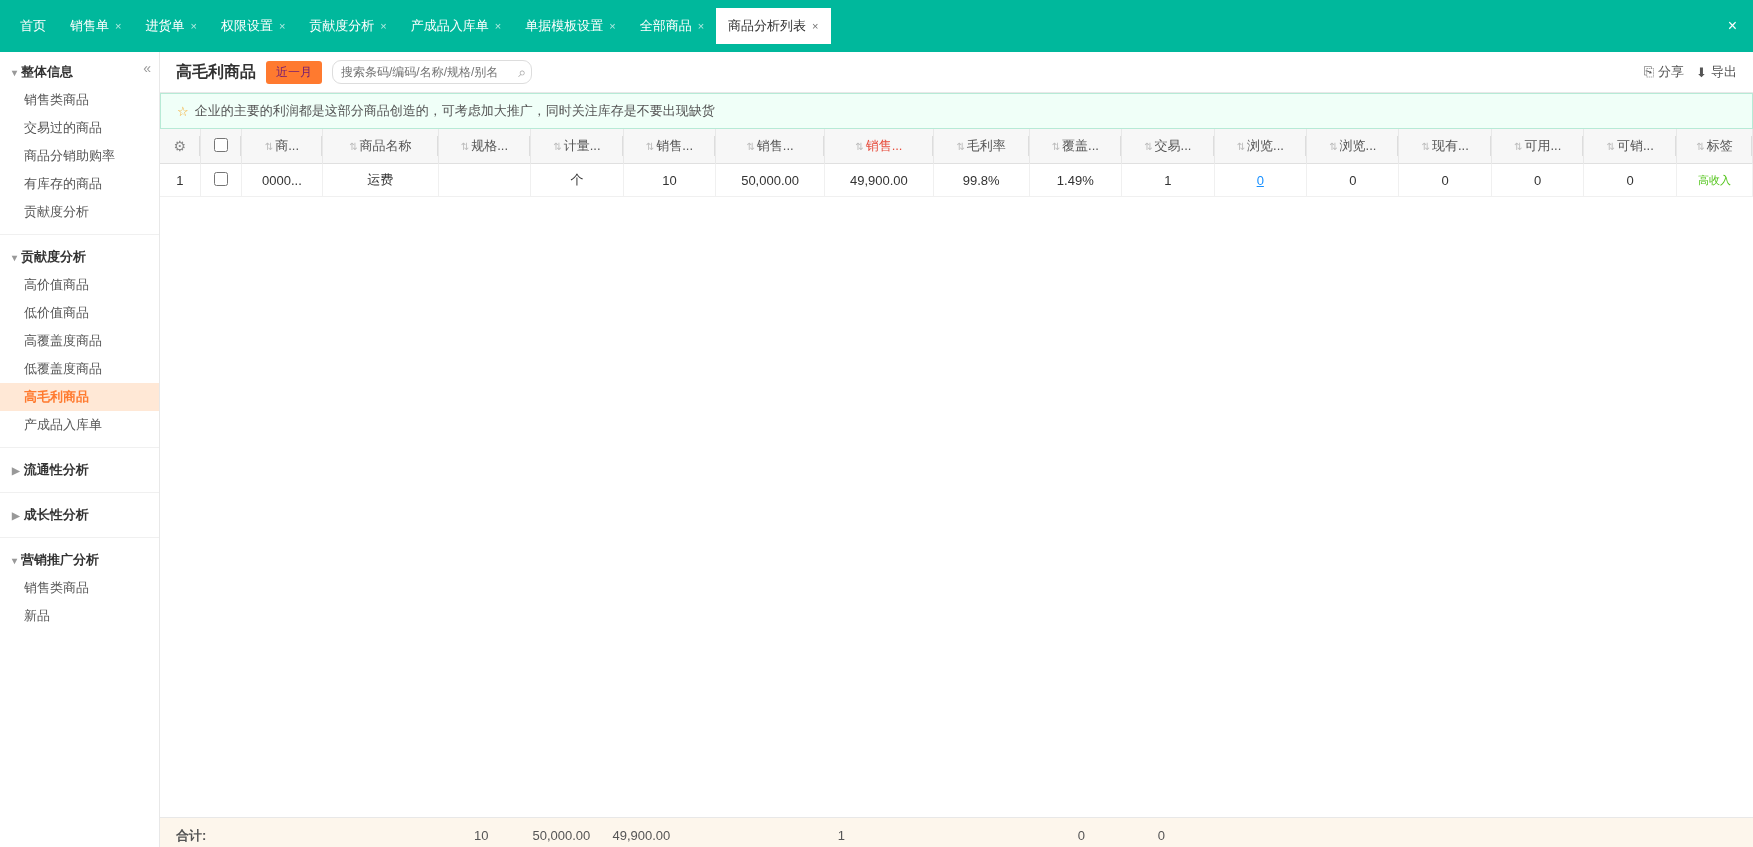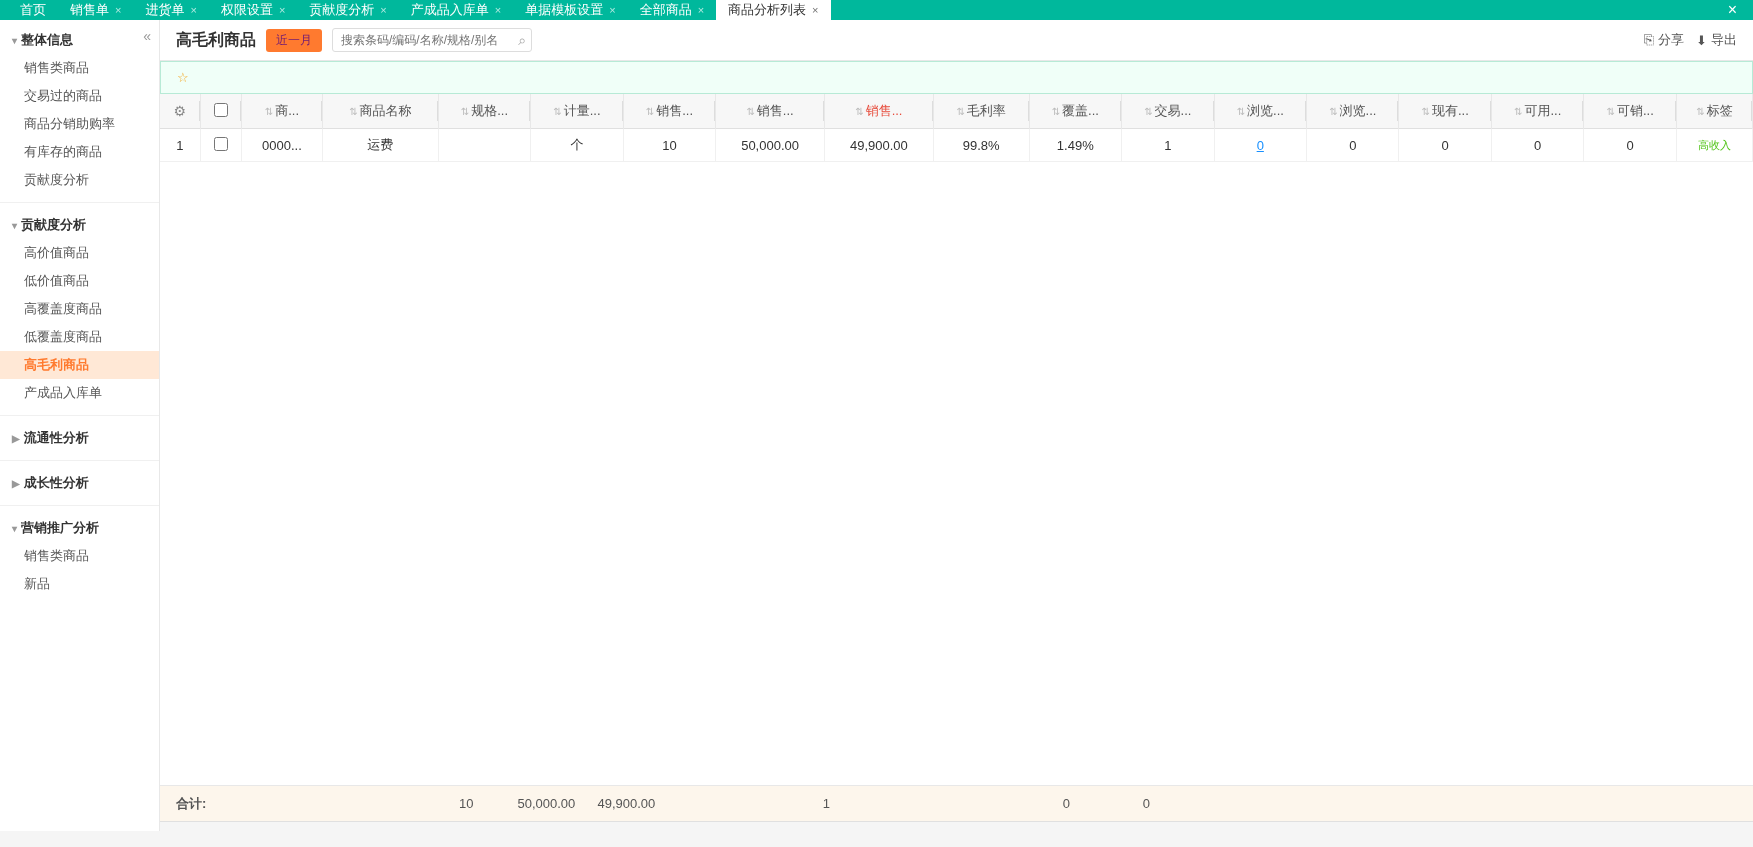"首页" .top-nav { height: 20px -> 52px }
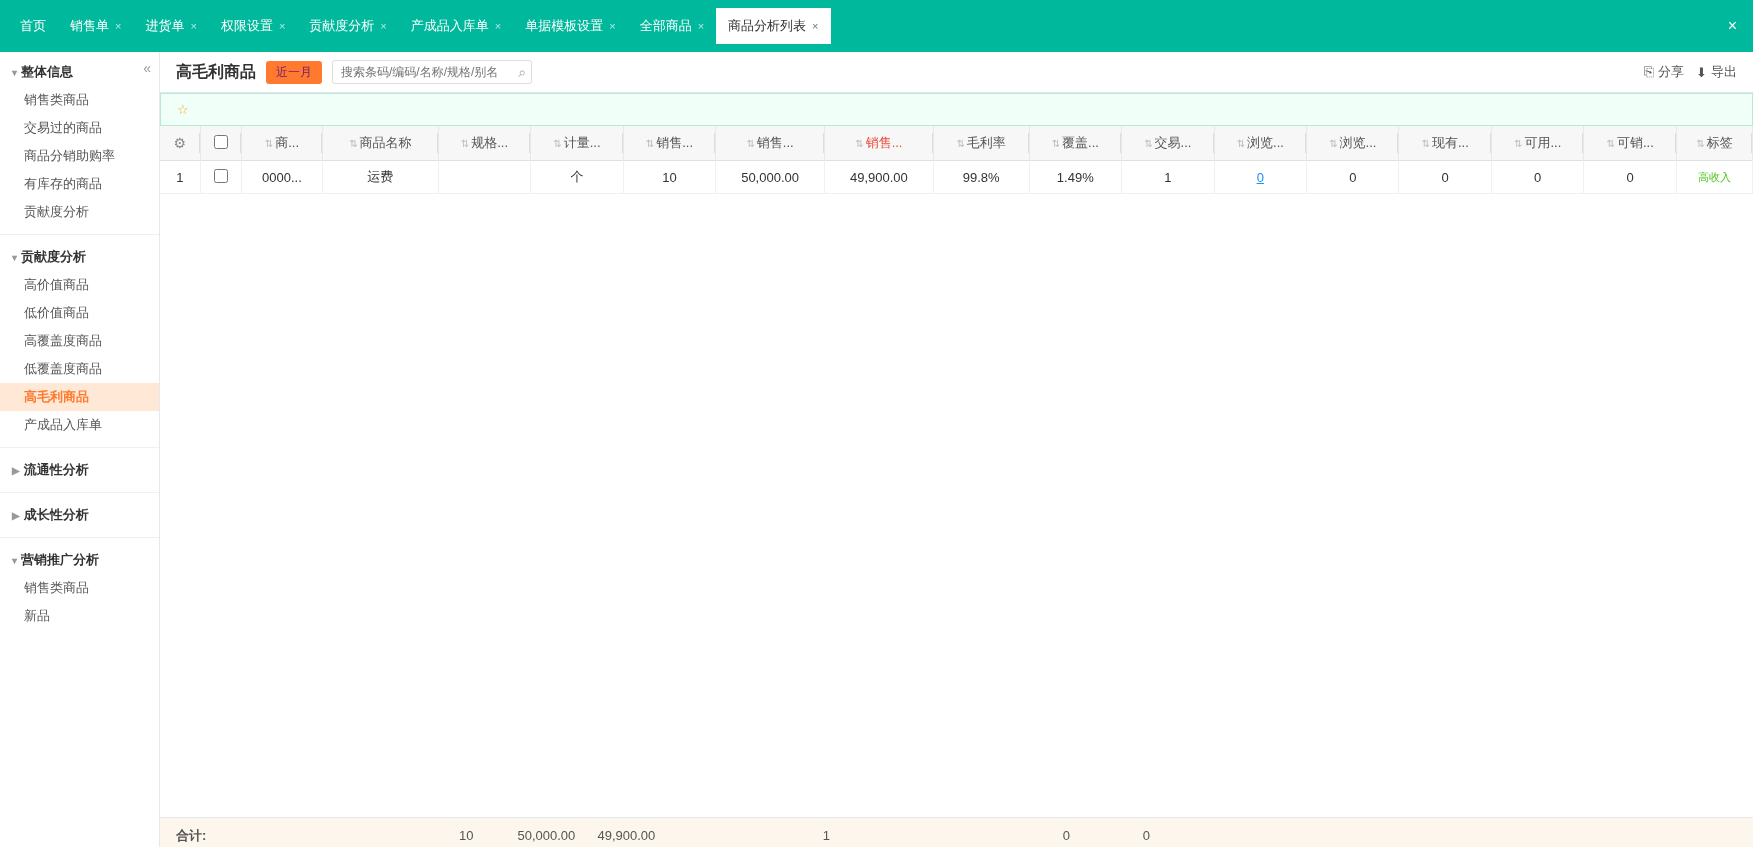"搜索条码/编码/名称/规格/别名" .search-input { border-radius: 3px -> 9px }
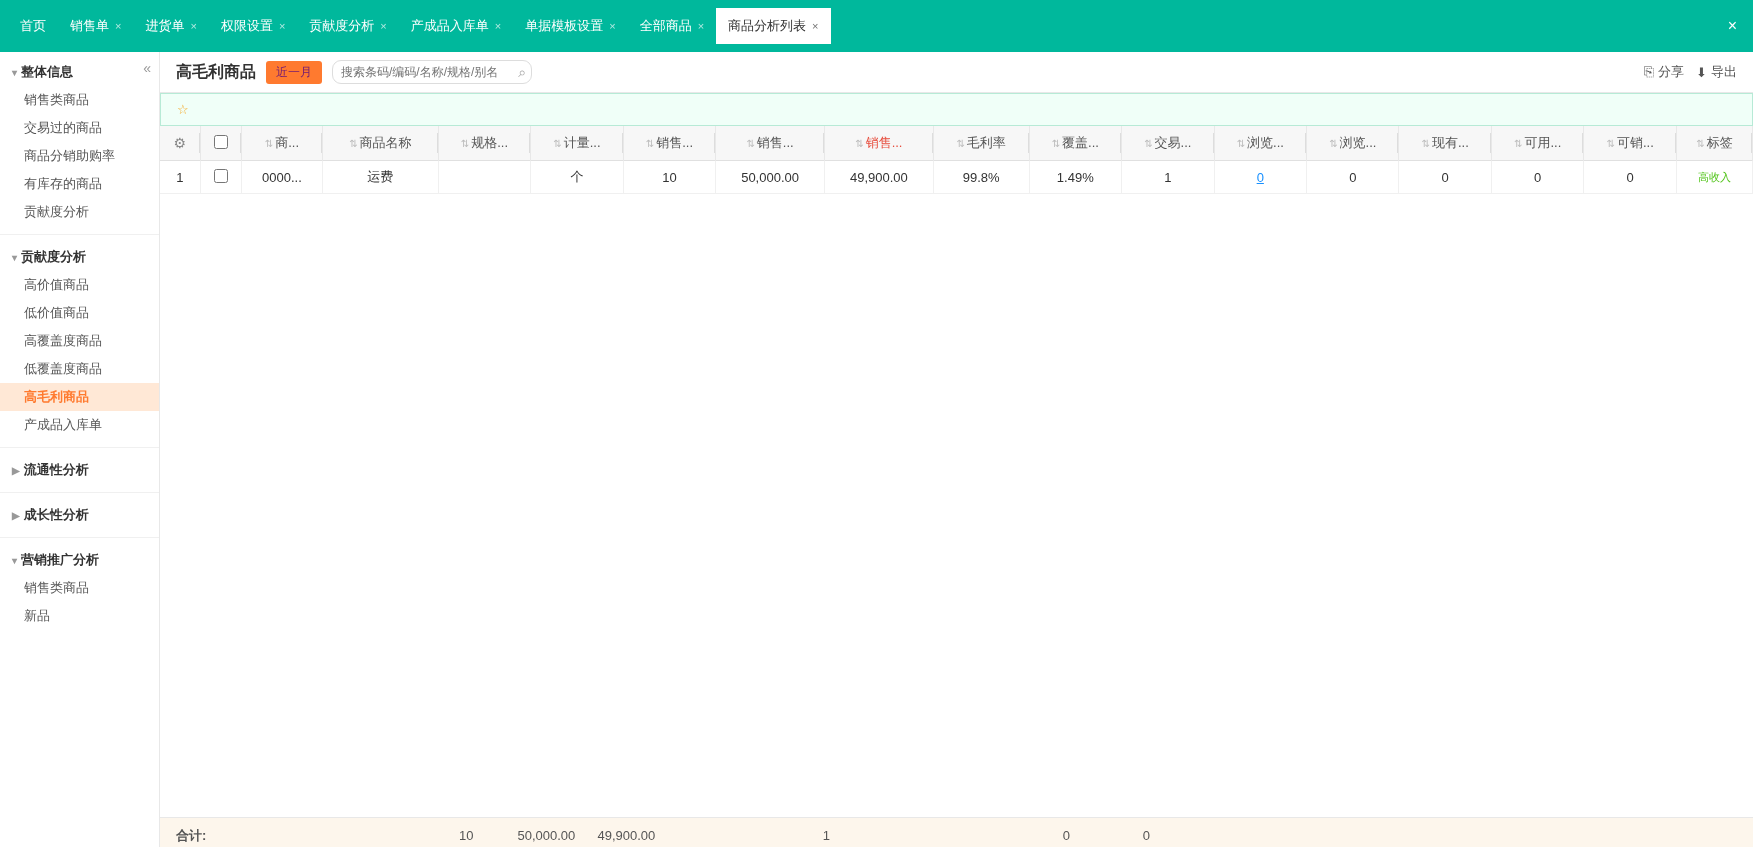"企业的主要的利润都是这部分商品创造的，可考虑加大推广，同时关注库存是不要出现缺货" span { html: none -> <span>企业的主要的利润都是这部分商品创造的，可考虑加大推广，同时关注库存是不要出现缺货</span> }
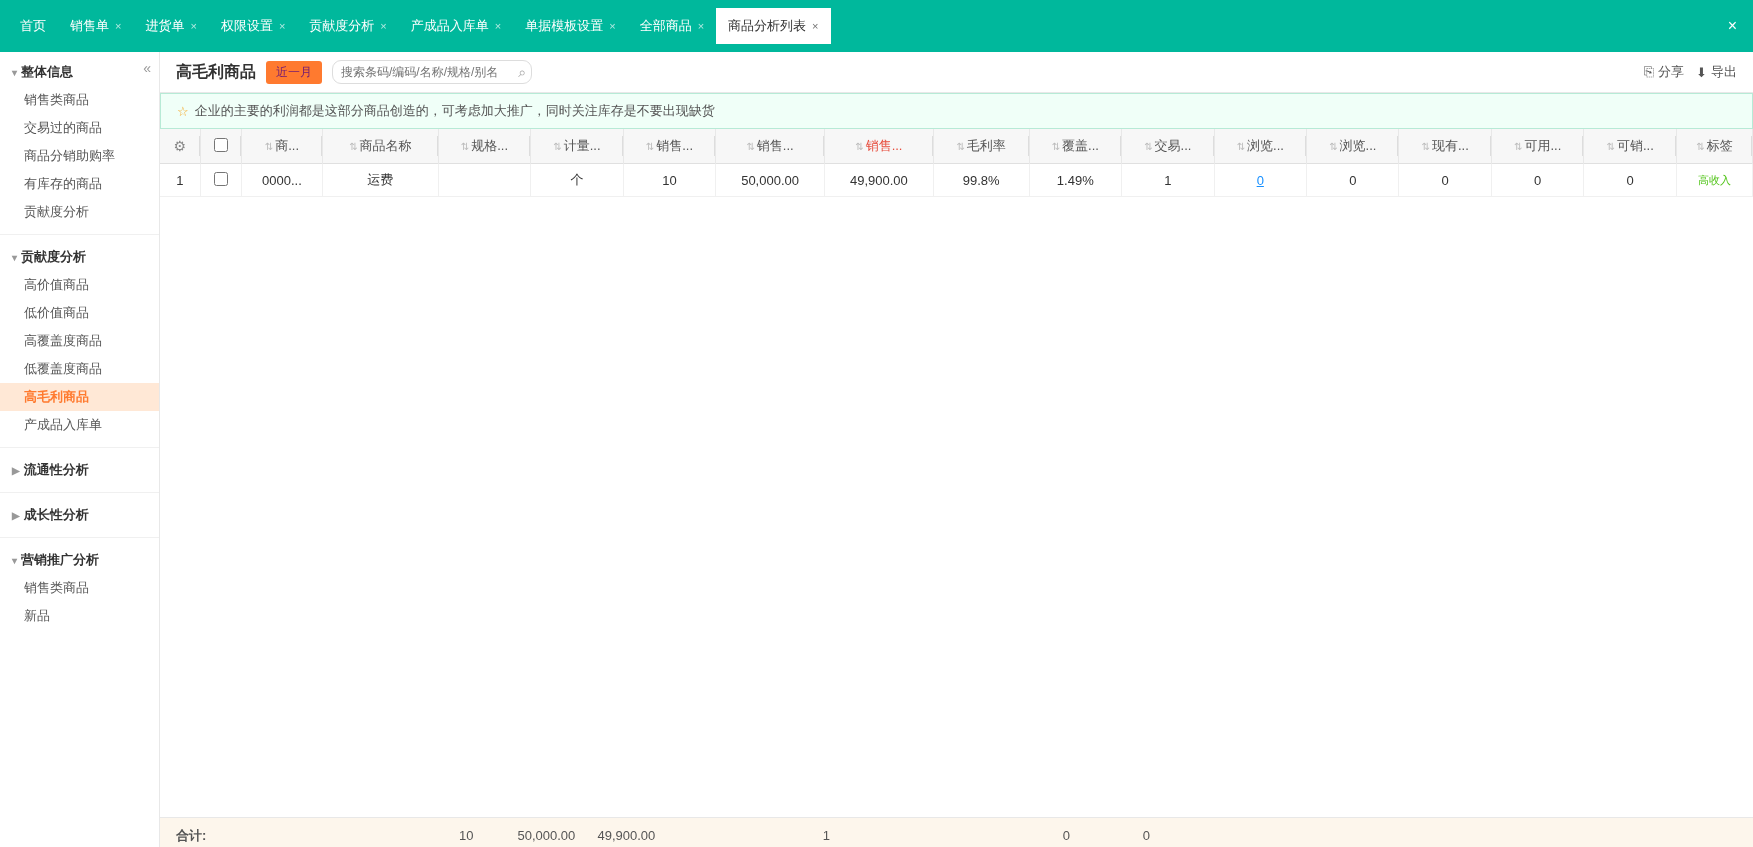"合计:" .footer-label { margin-right: 20px -> 35px }
